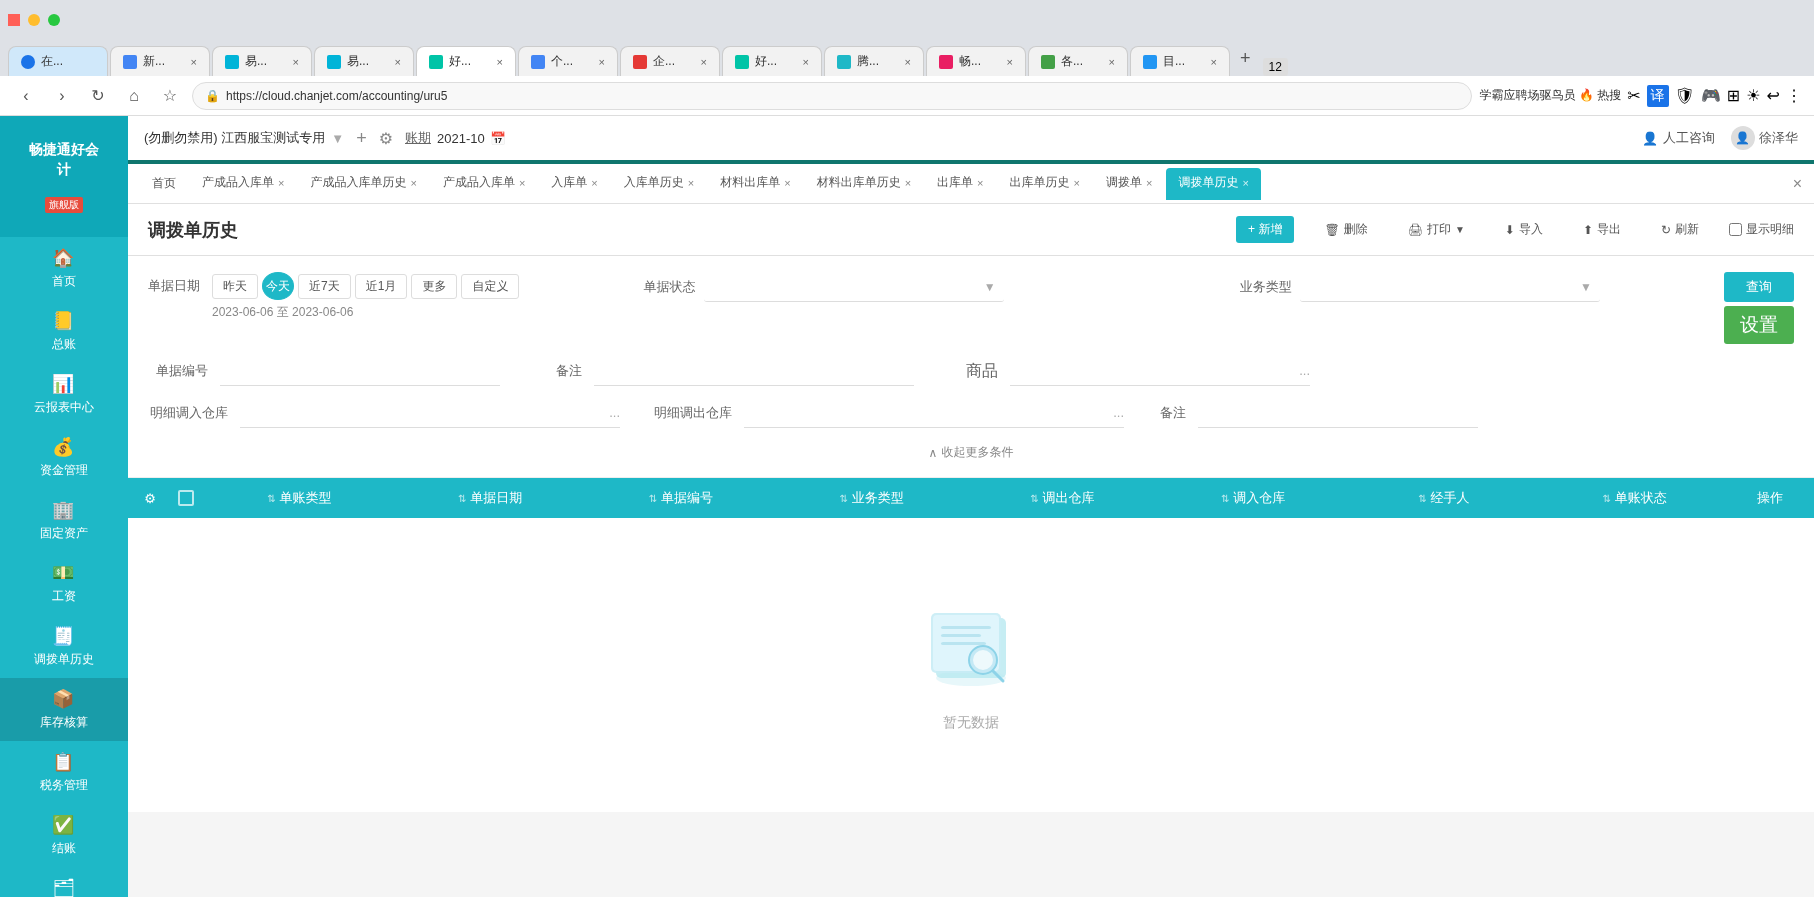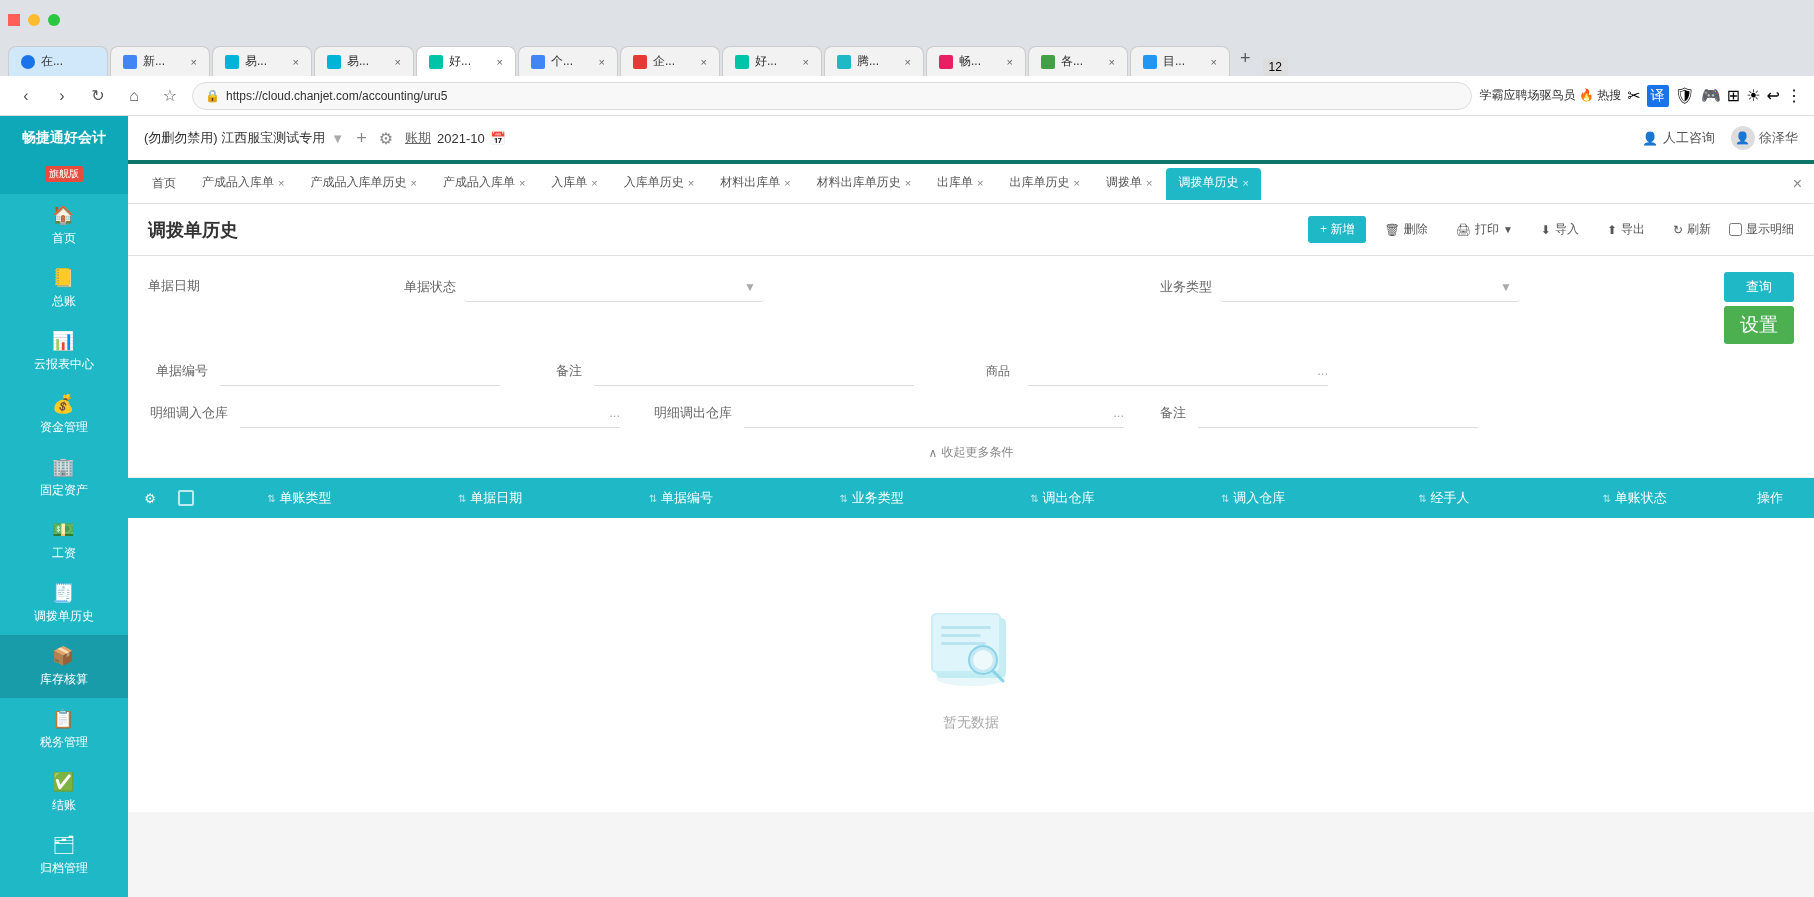"畅捷通好会计" .sidebar-logo { padding: 12px -> 24px }
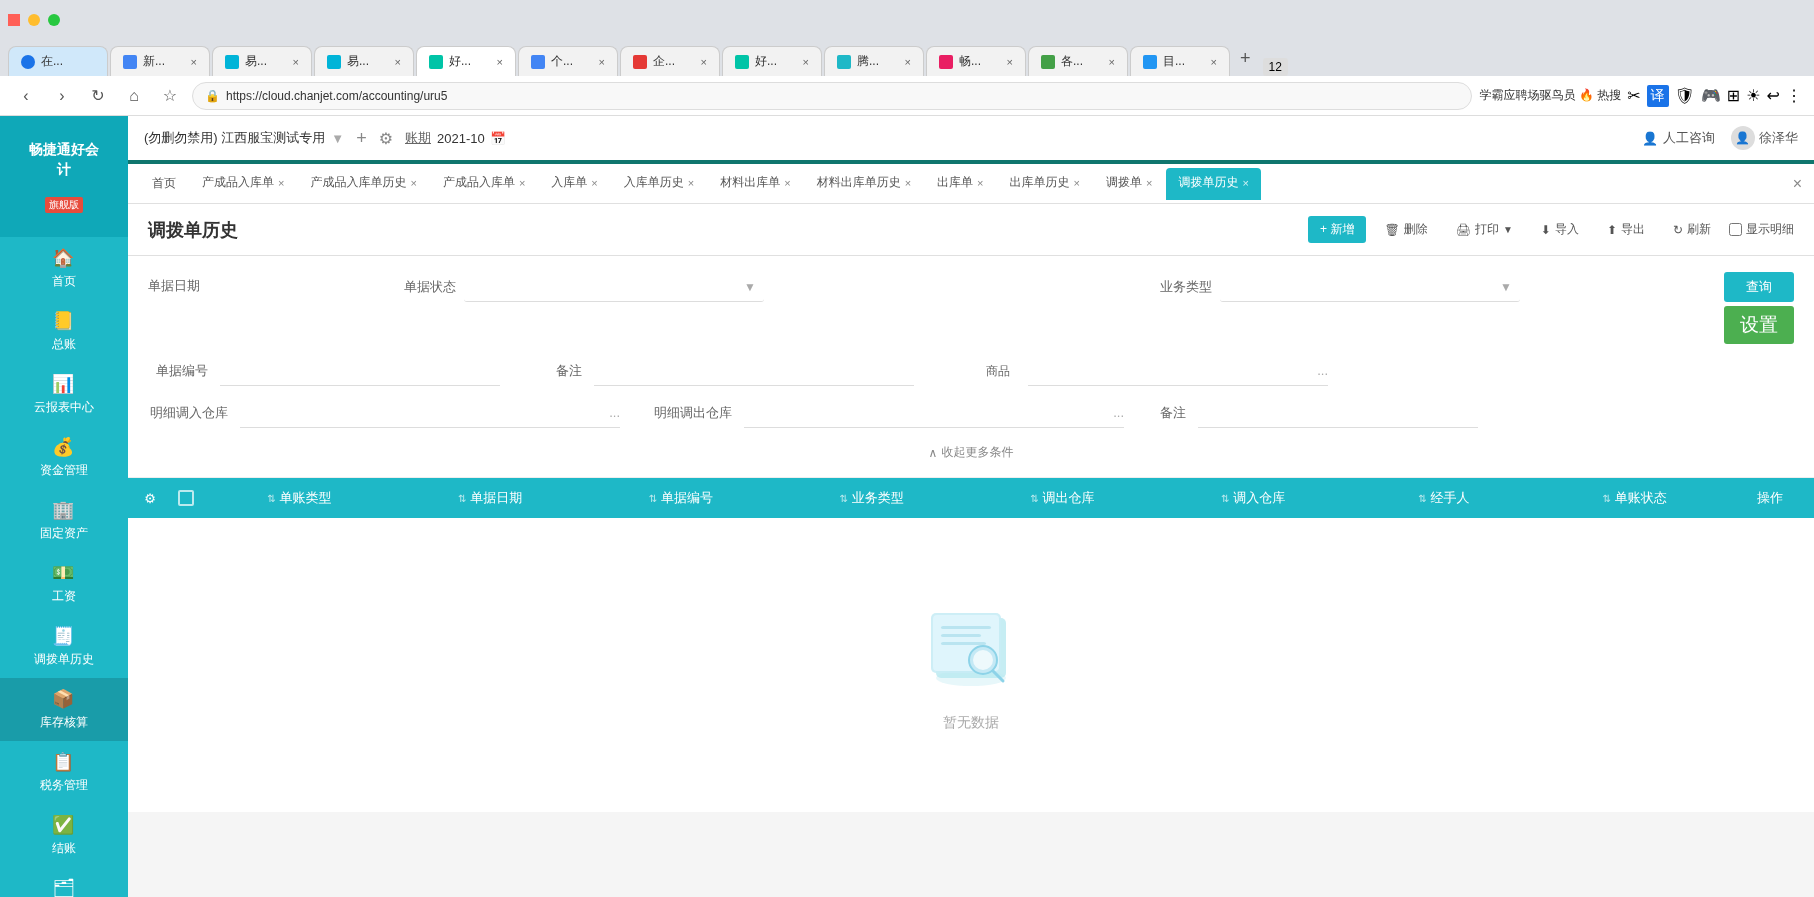"+ 新增" .page-actions { gap: 8px -> 20px }
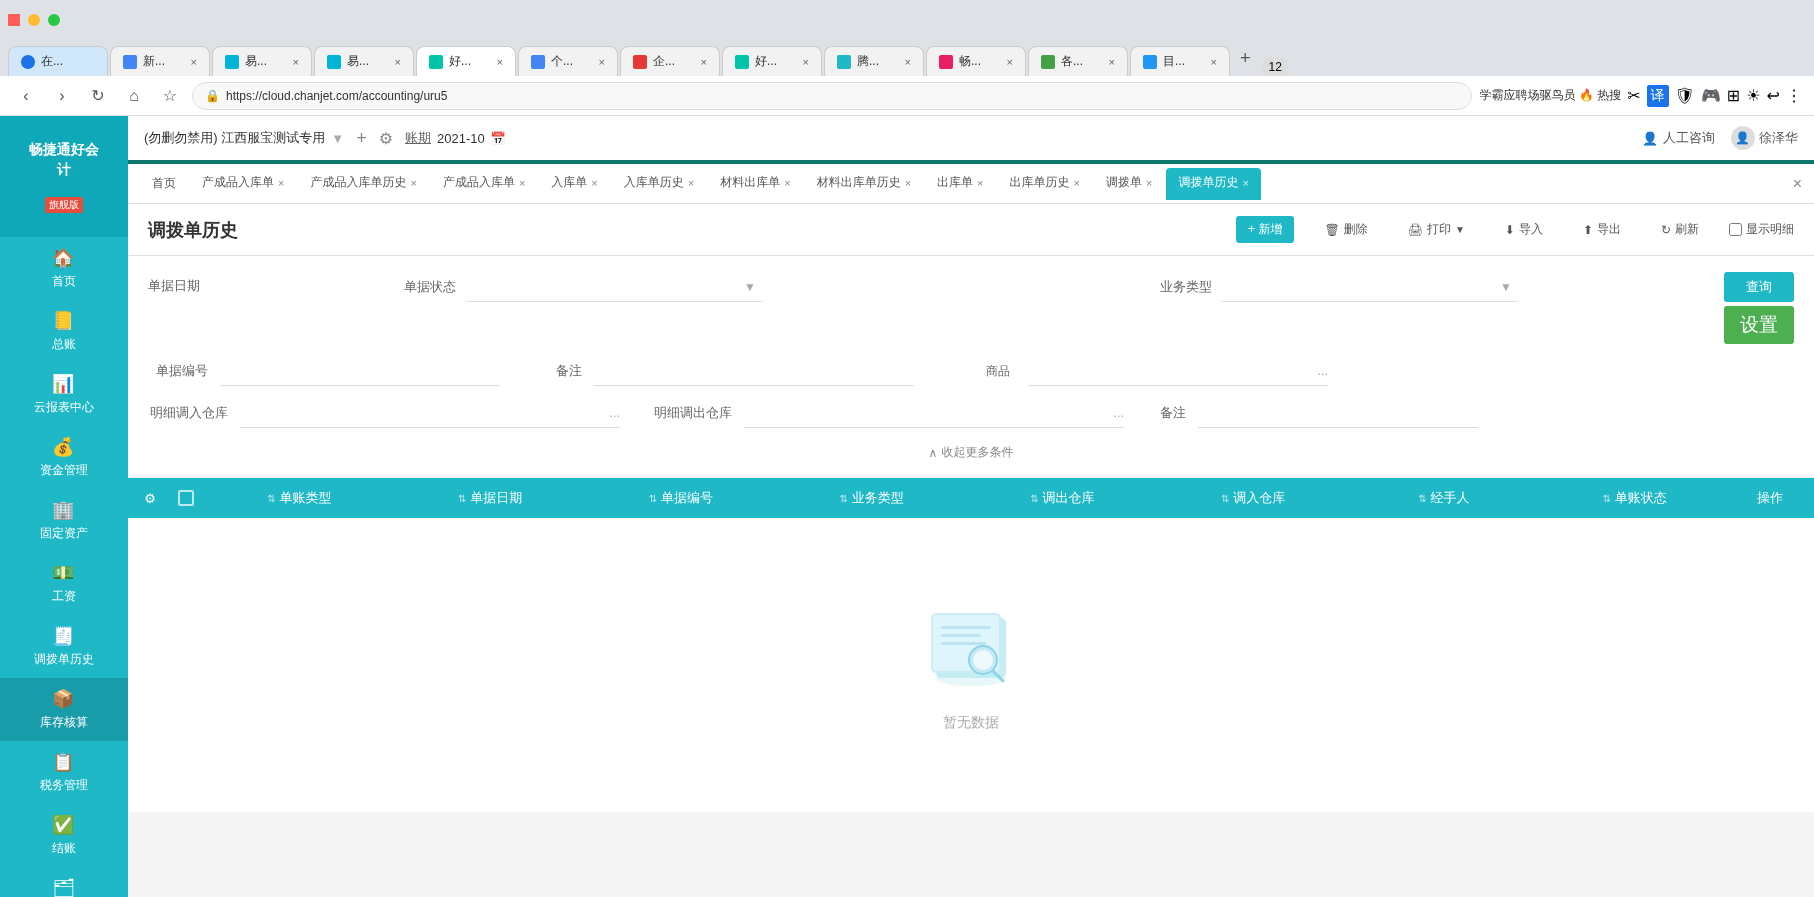"昨天" div { html: none -> <div> <div> <button>昨天</button> <button>今天</button> <button>近7天</button> <button>近1月</button> <button>更多</button> <button>自定义</button> </div> <span>2023-06-06 至 2023-06-06</span> </div> }
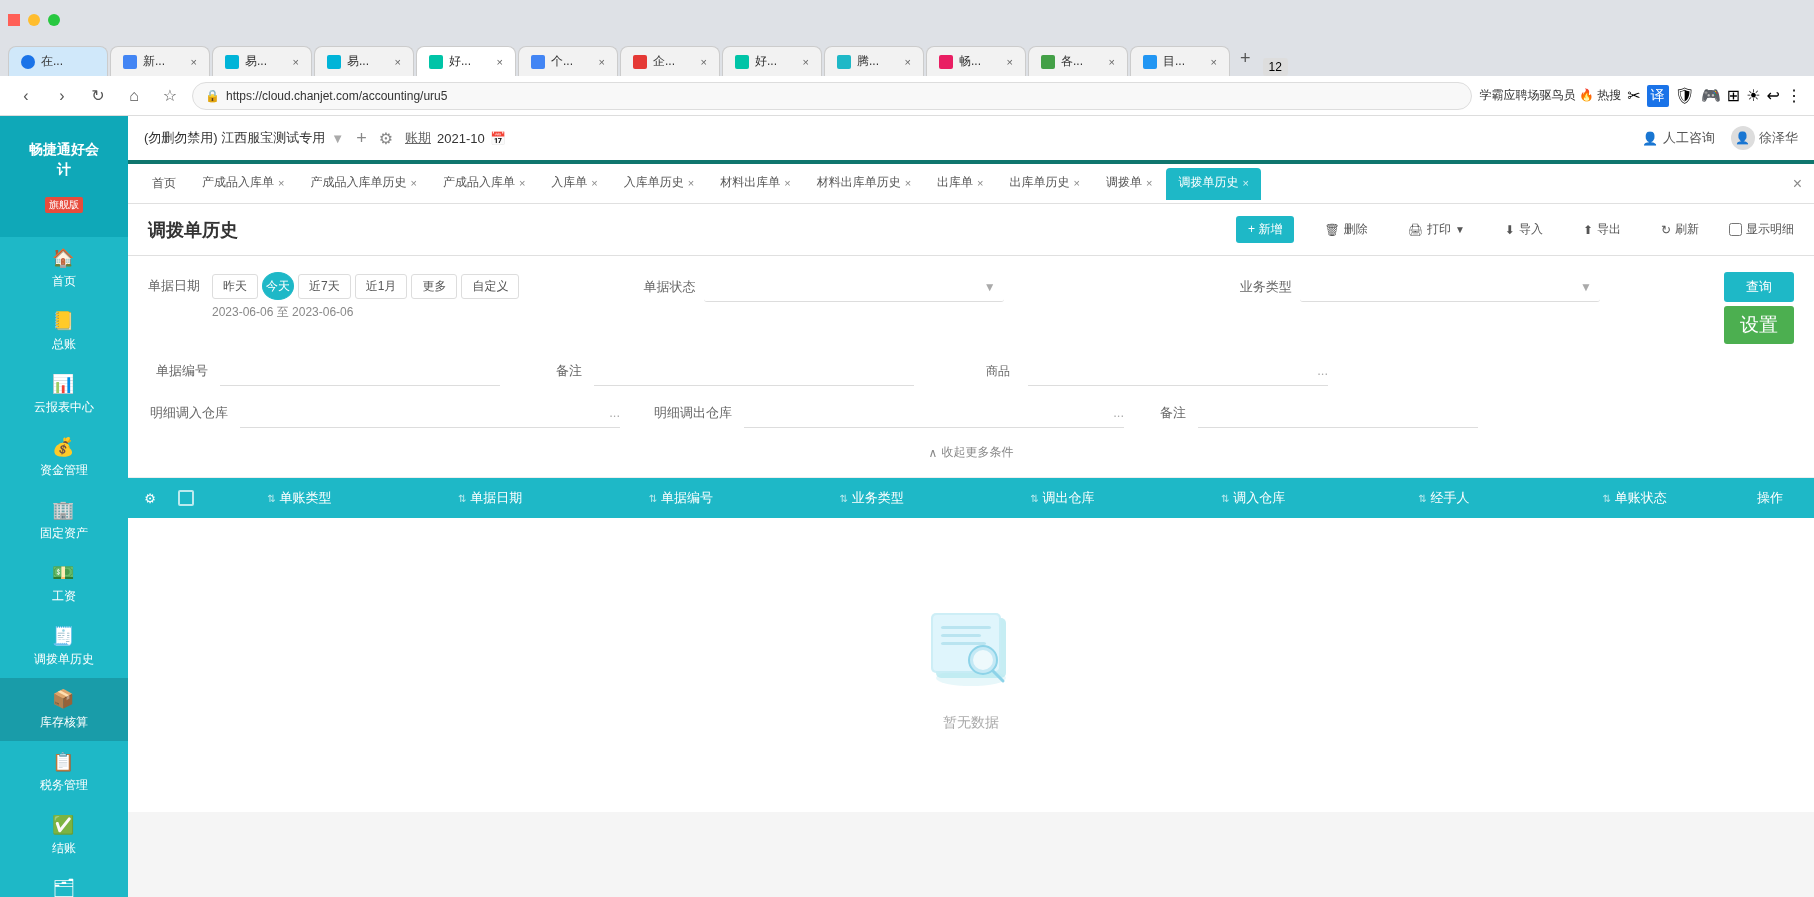"商品" span { font-size: 12px -> 16px; margin-left: 60px -> 40px }
